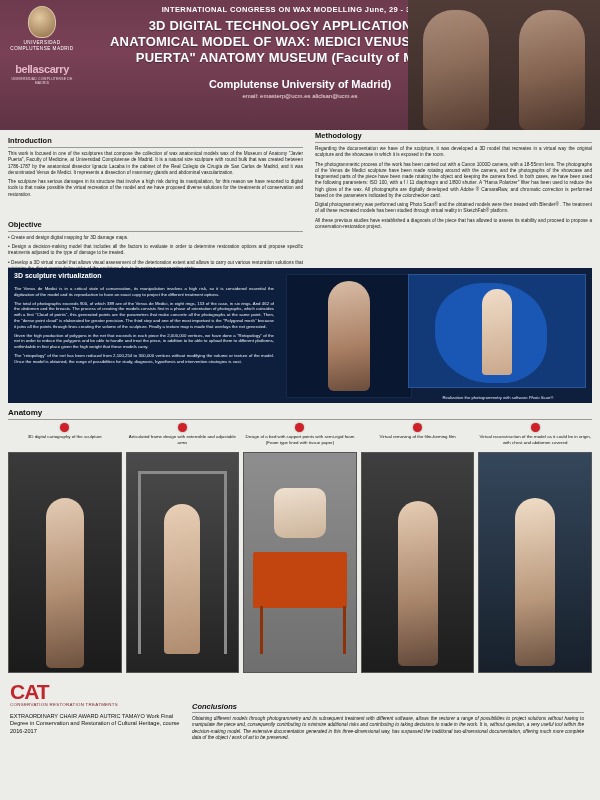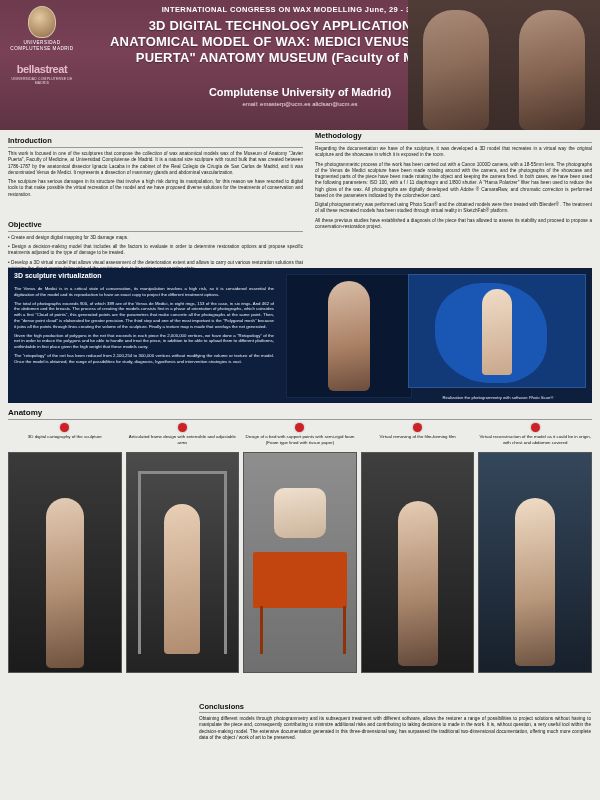"treat" span { text: treat -> carry }
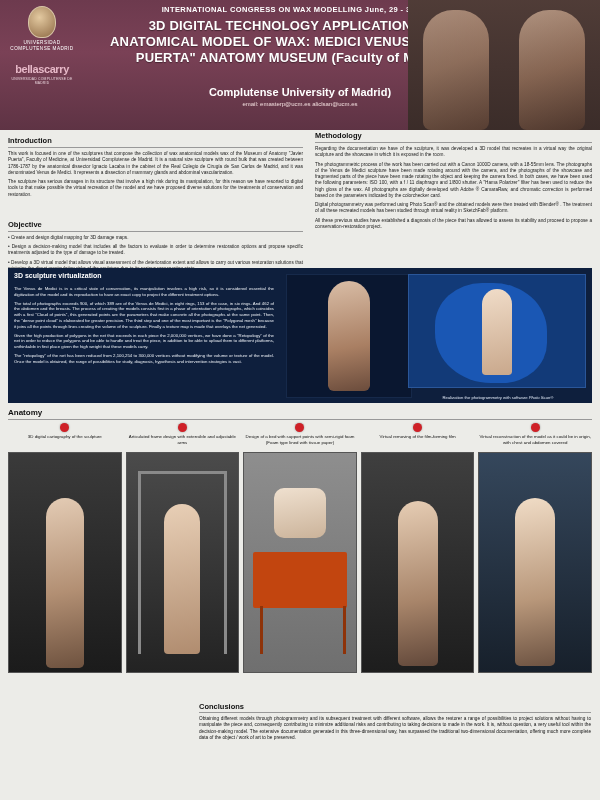"Complutense University of Madrid)" .subtitle { margin-top: 20px -> 12px }
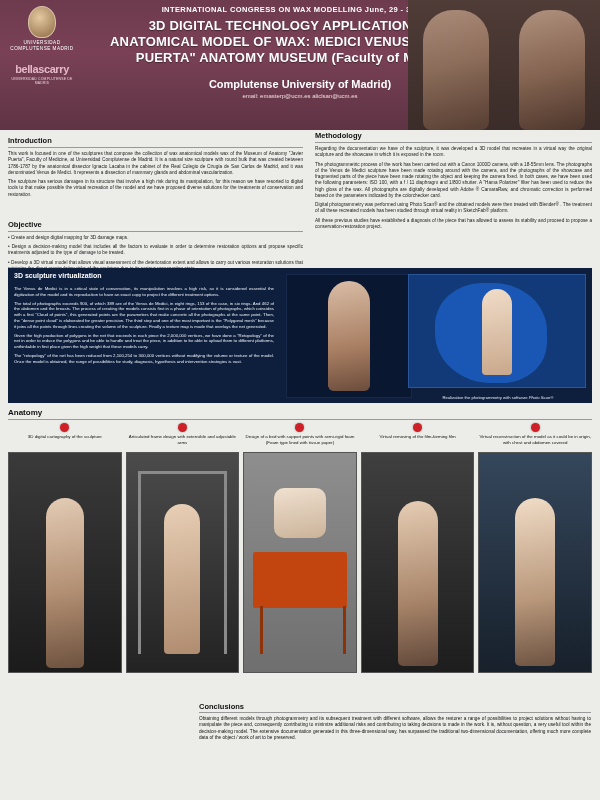"CAT" div.cat-box { html: none -> <div> <div>CAT</div> <div>CONSERVATION RESTORATION TREATMENTS</div> <div>EXTRAORDINARY CHAIR AWARD AUTRIC TAMAYO Work Final Degree in Conservation and Restoration of Cultural Heritage, course 2016-2017</div> </div> }
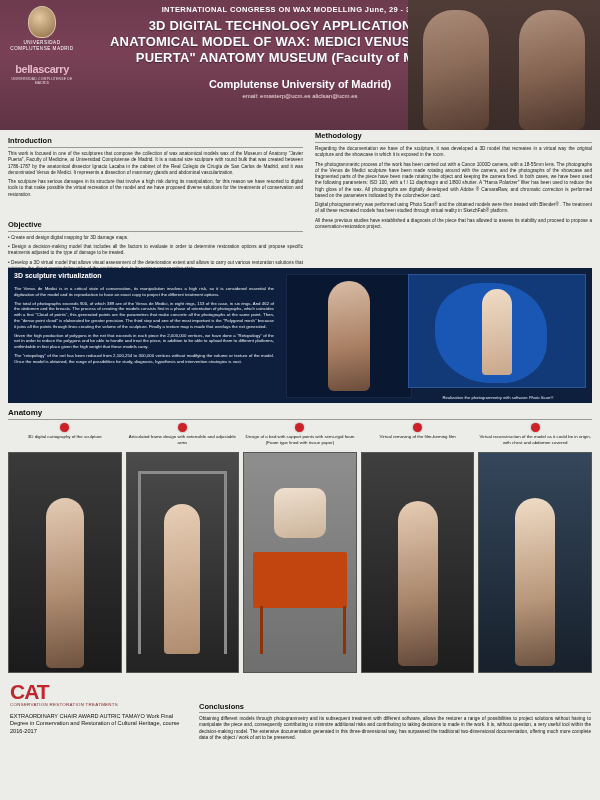"Conclusions" .concl { font-style: none -> italic; left: 199px -> 192px }
